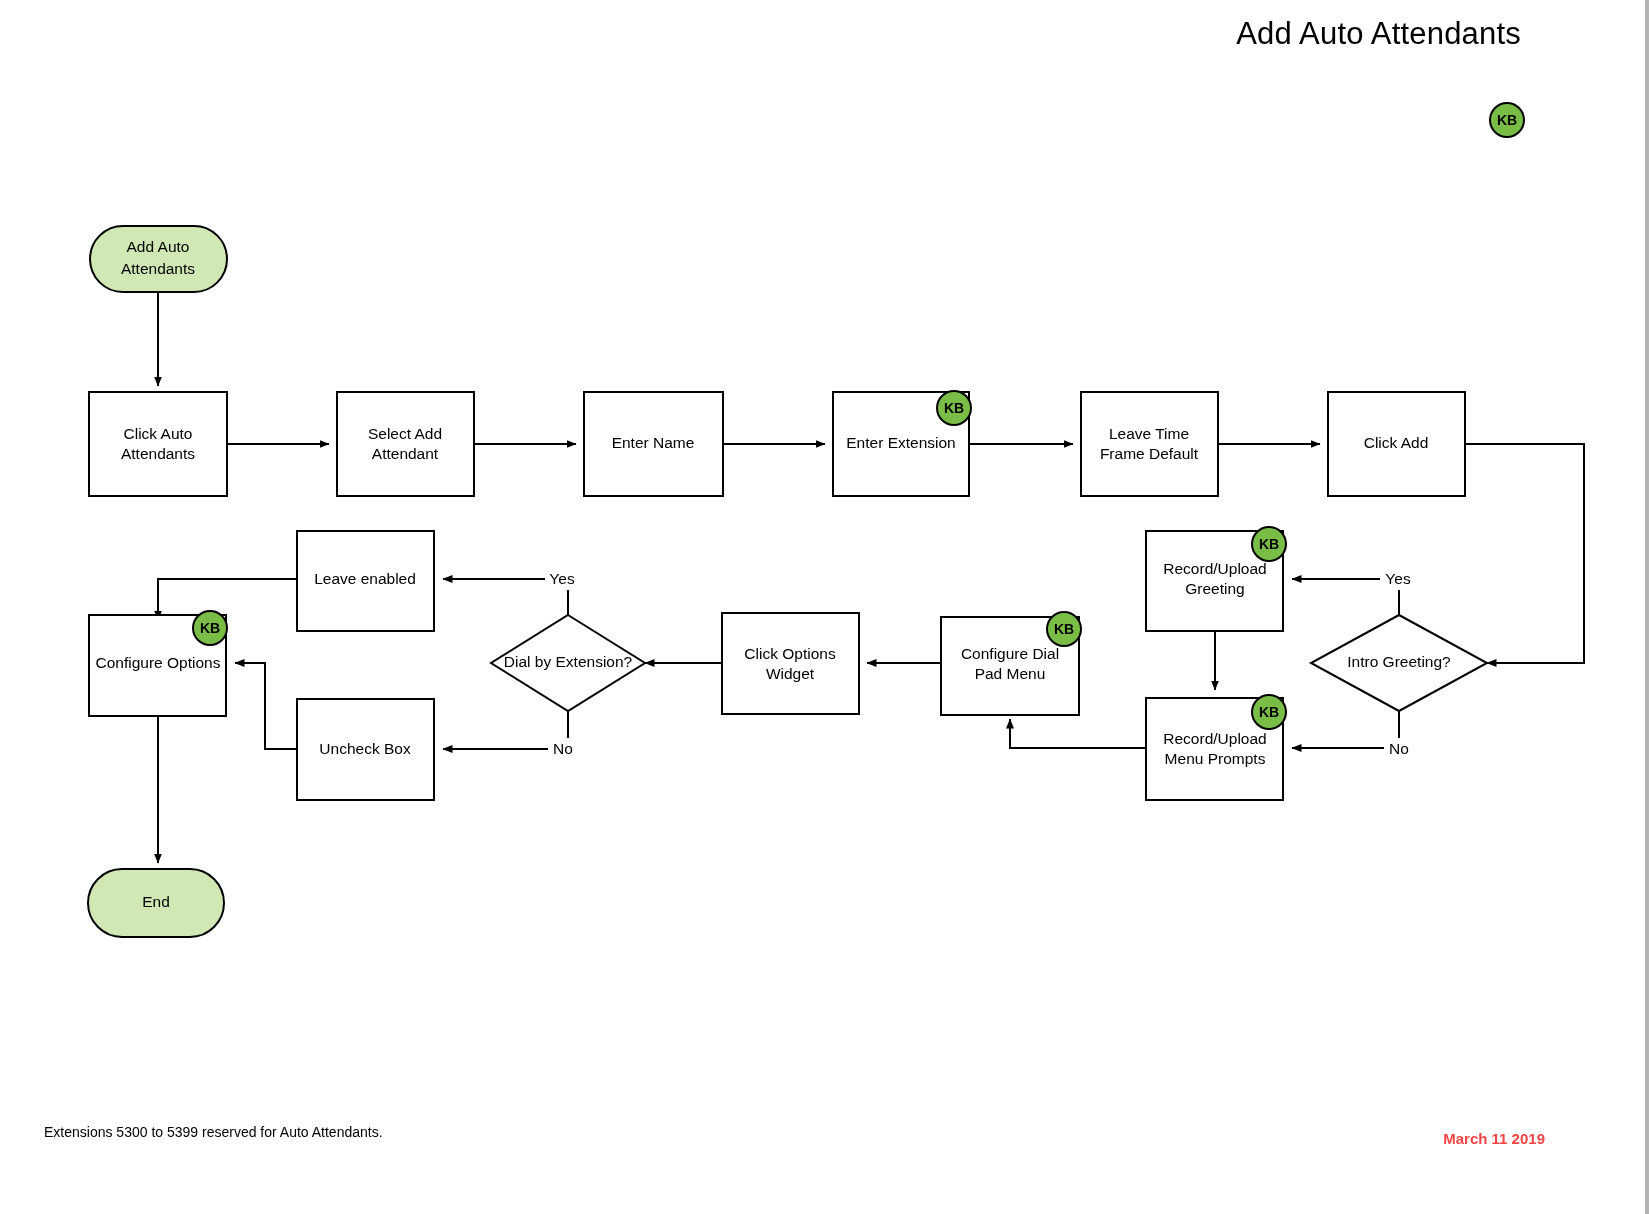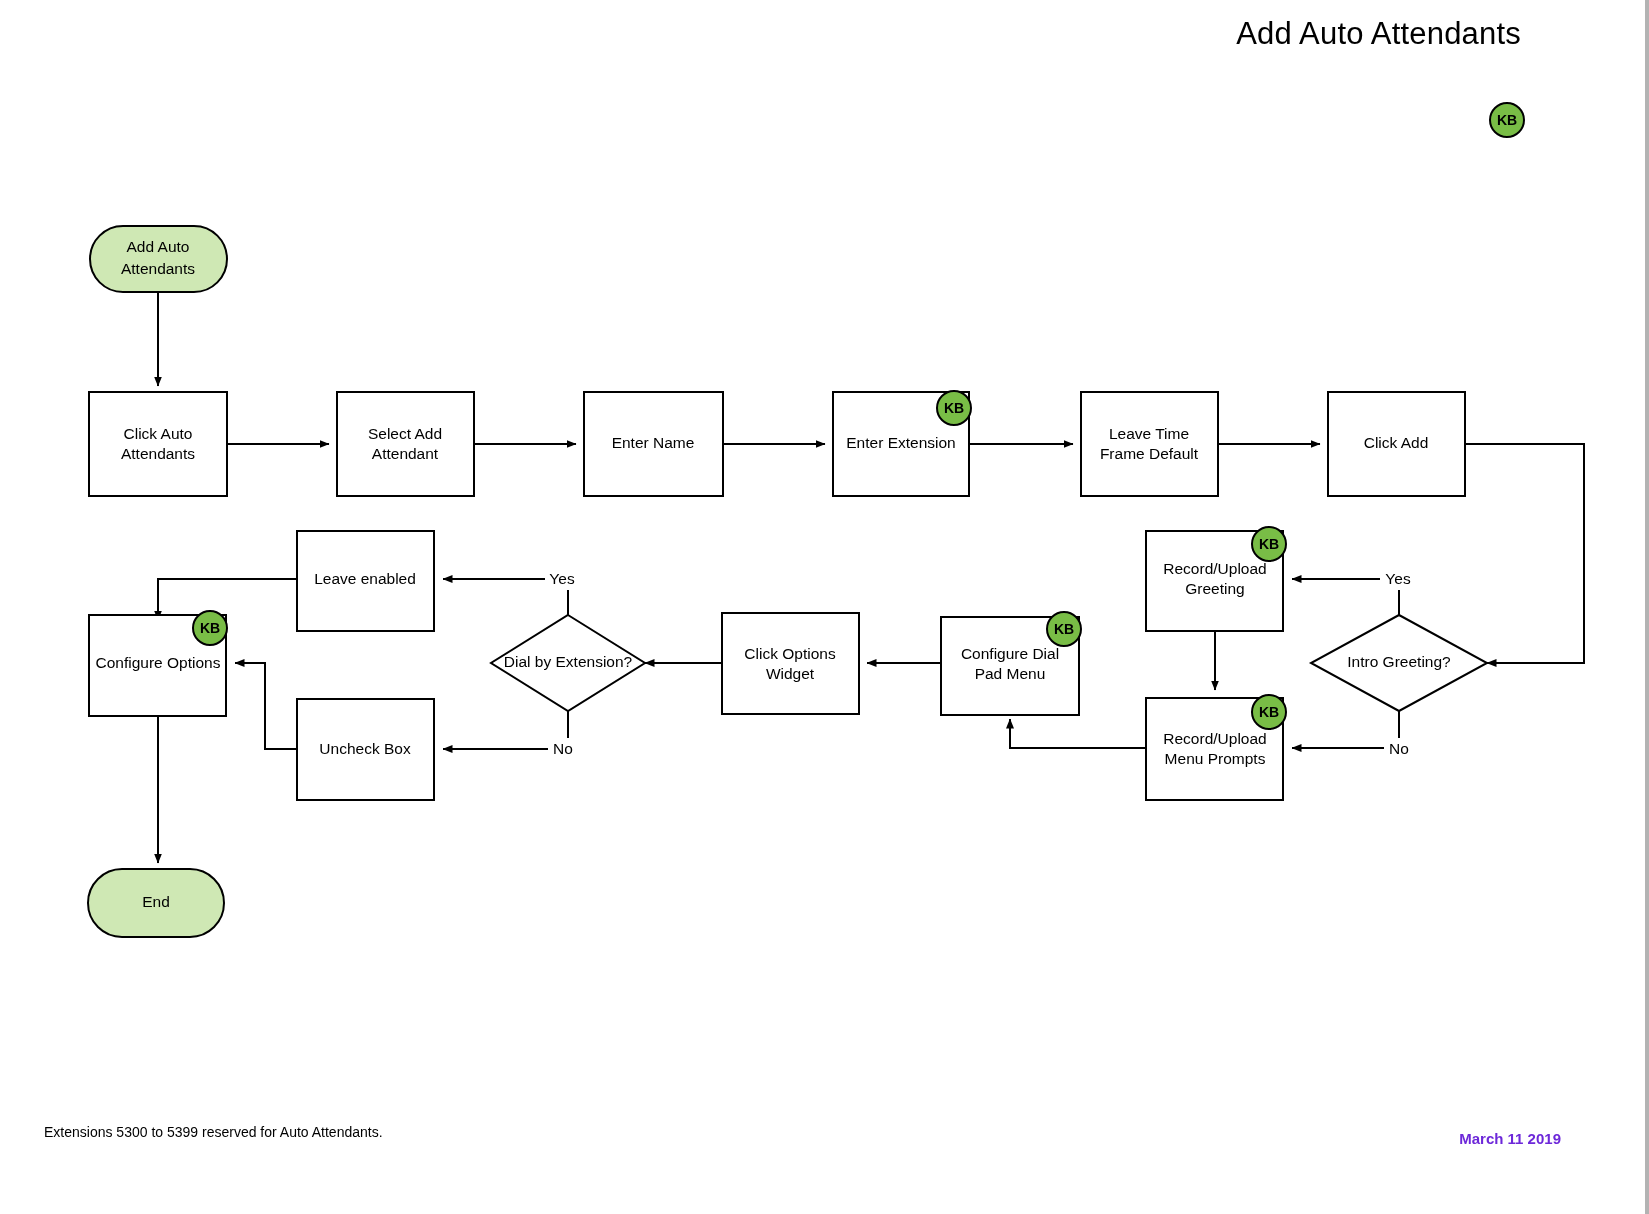"March 11 2019" .footer-date { color: #6d28d9 -> #ef4444; right: 88px -> 104px }
